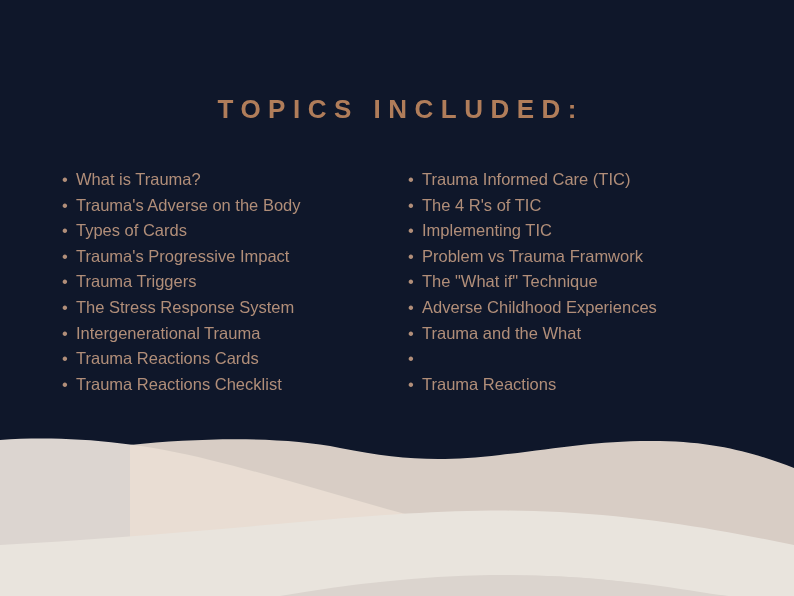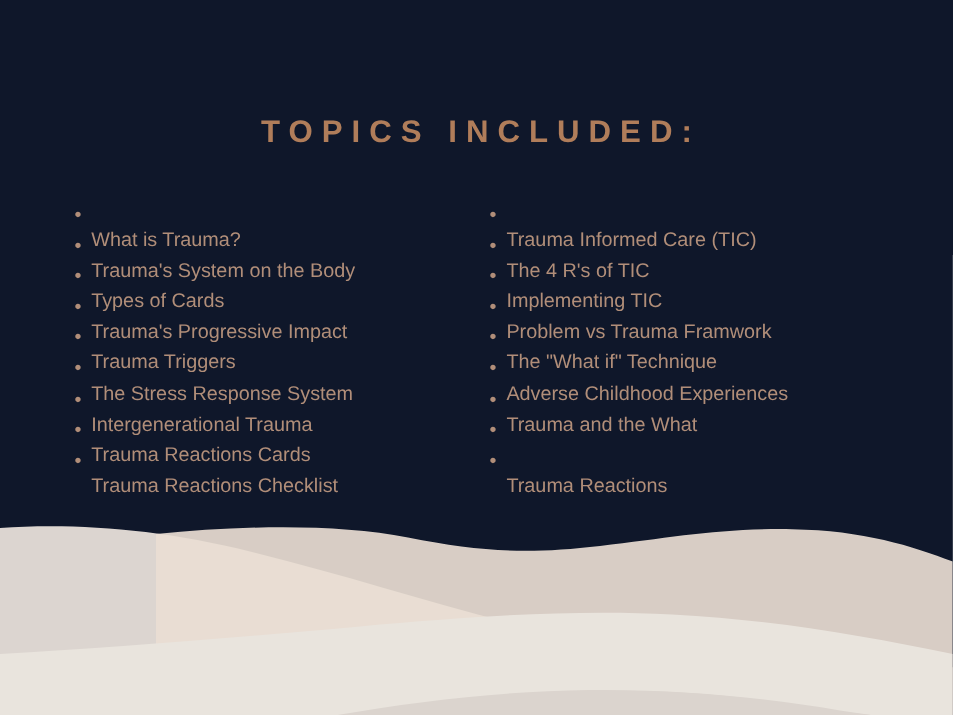"What is Trauma?" .topic-label { margin-top: 21px -> none }
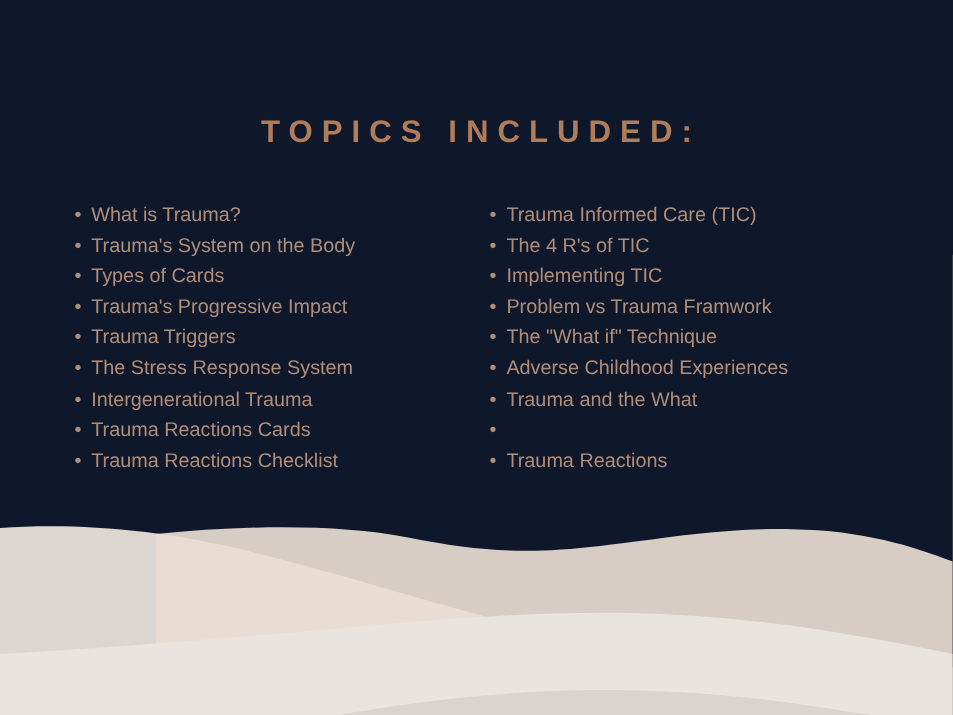"Trauma's System on the Body" span.topic-label { text: System -> Adverse }
